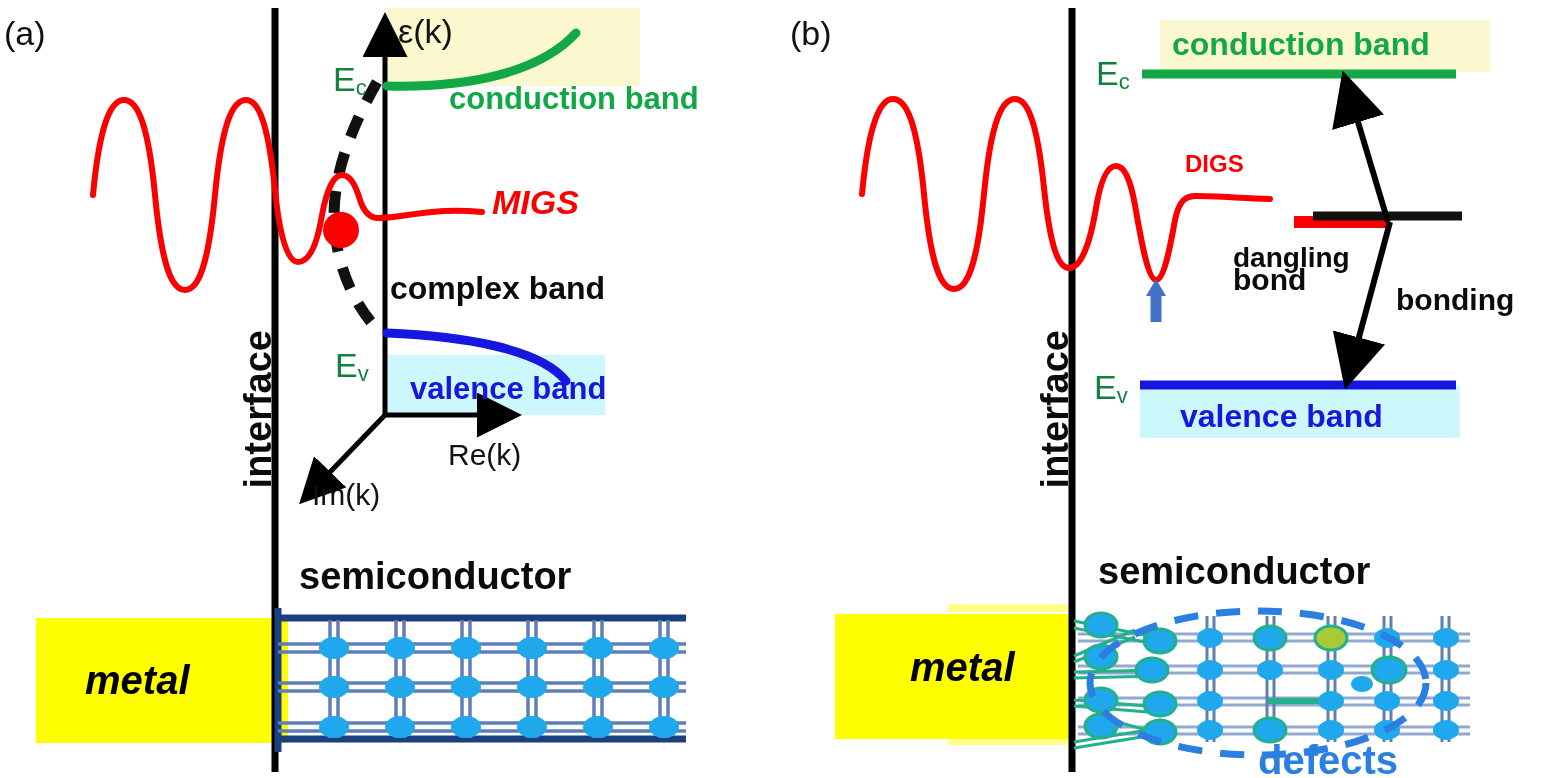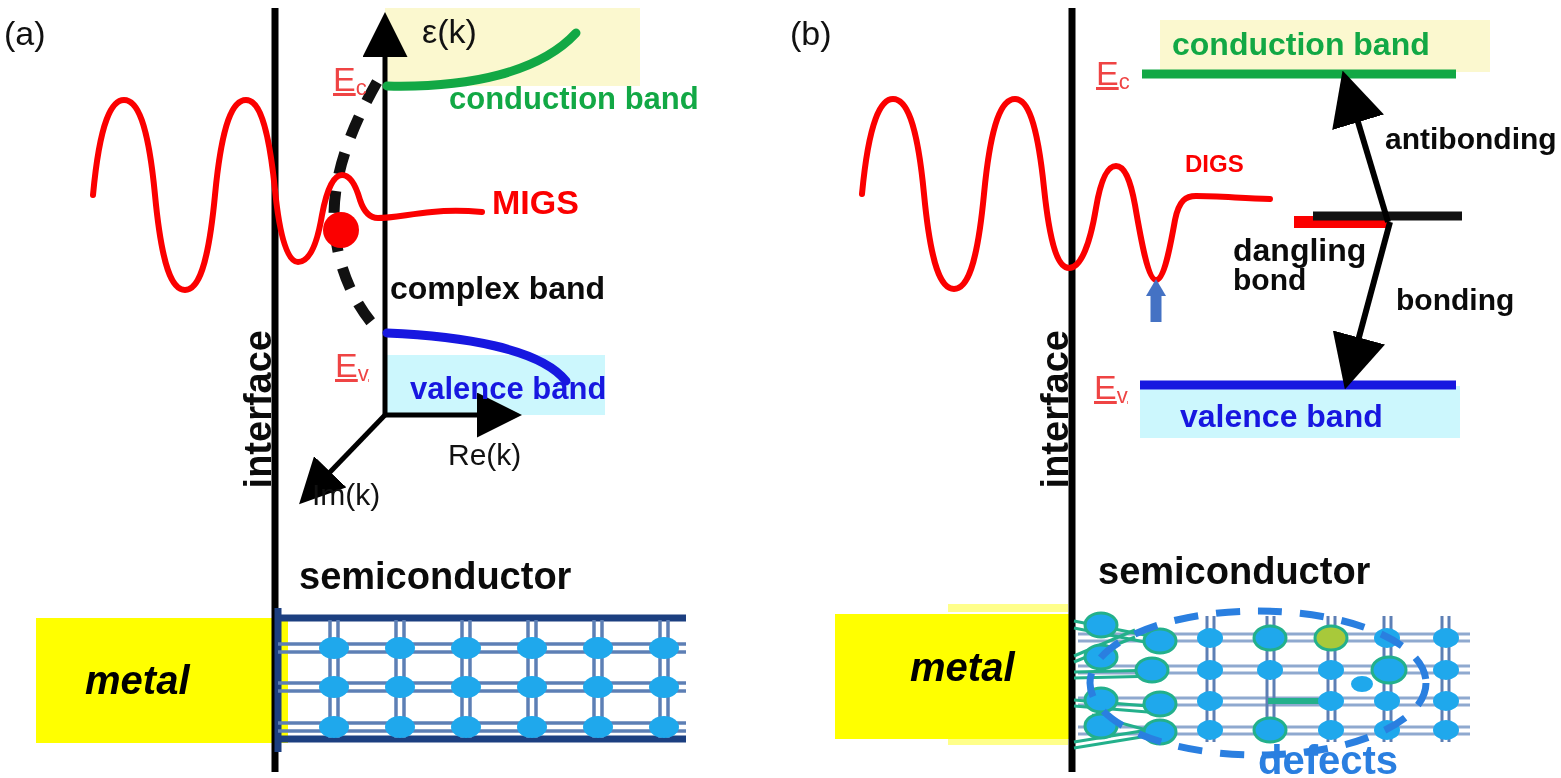"ε(k)" div.txt { margin-left: 24px -> none }
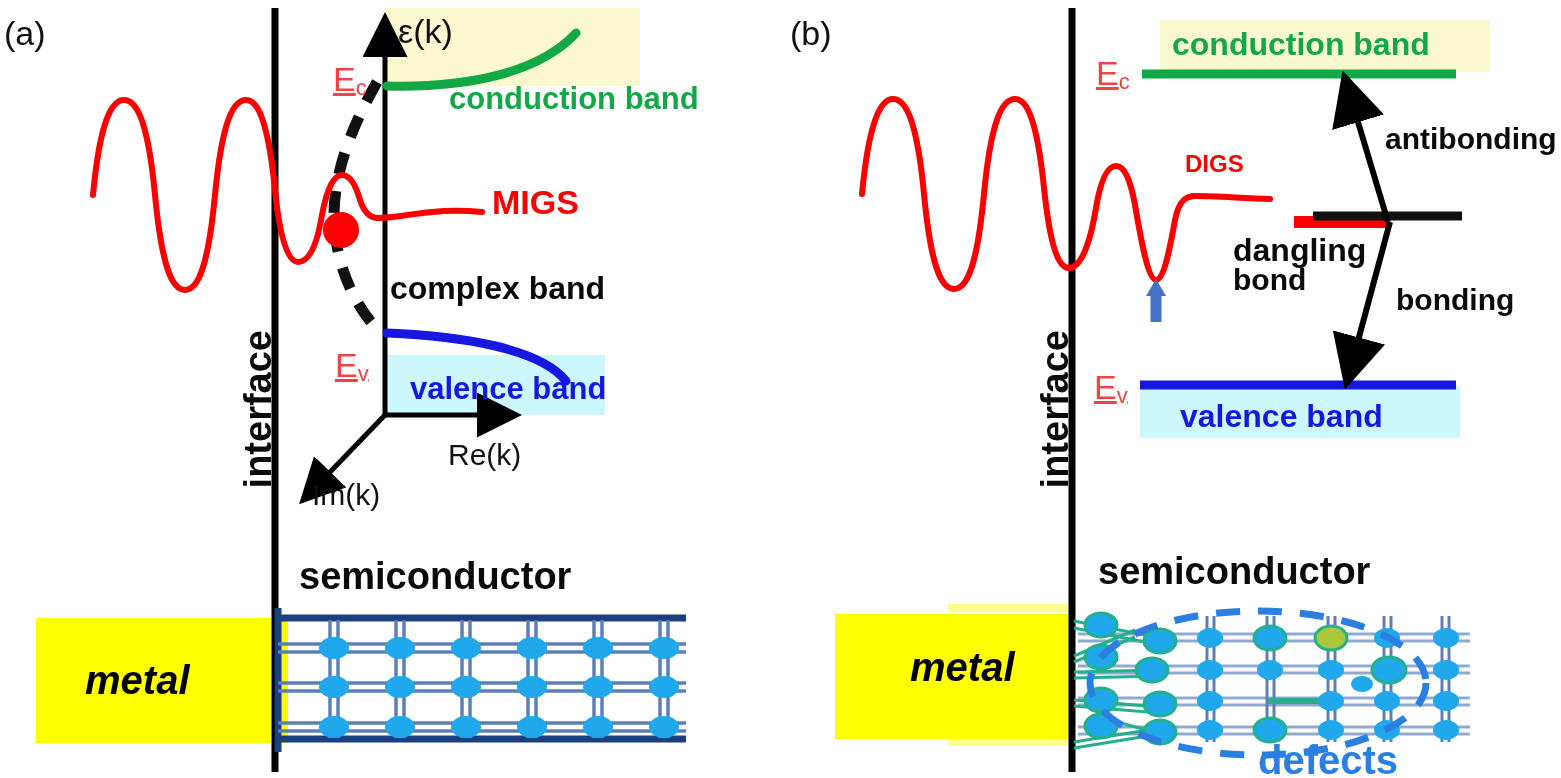"Ec" .elbl { color: #ef4444 -> #15803d; text-decoration: underline -> none }
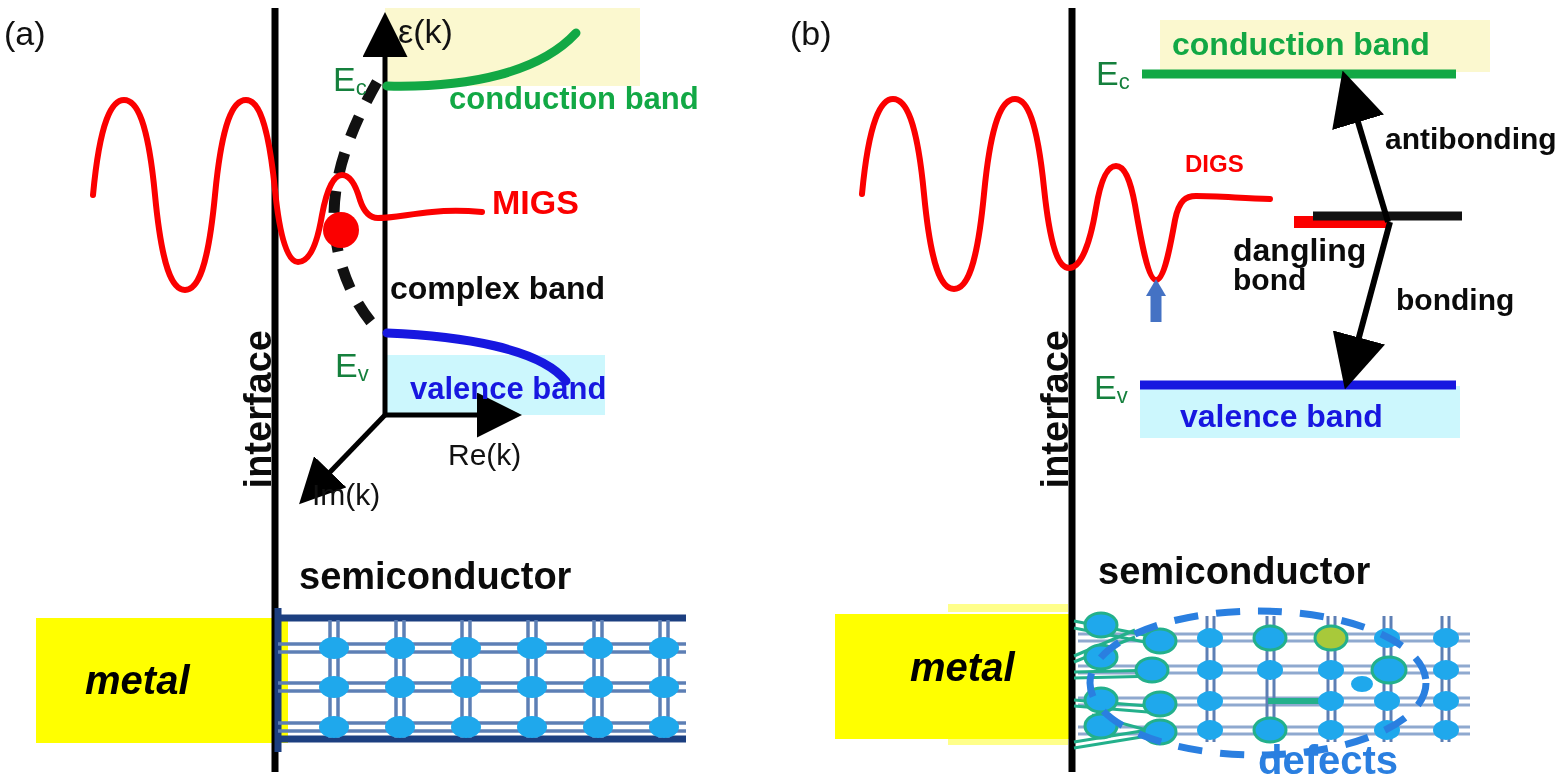"antibonding" div.txt { html: <div>antibonding</div> -> none }
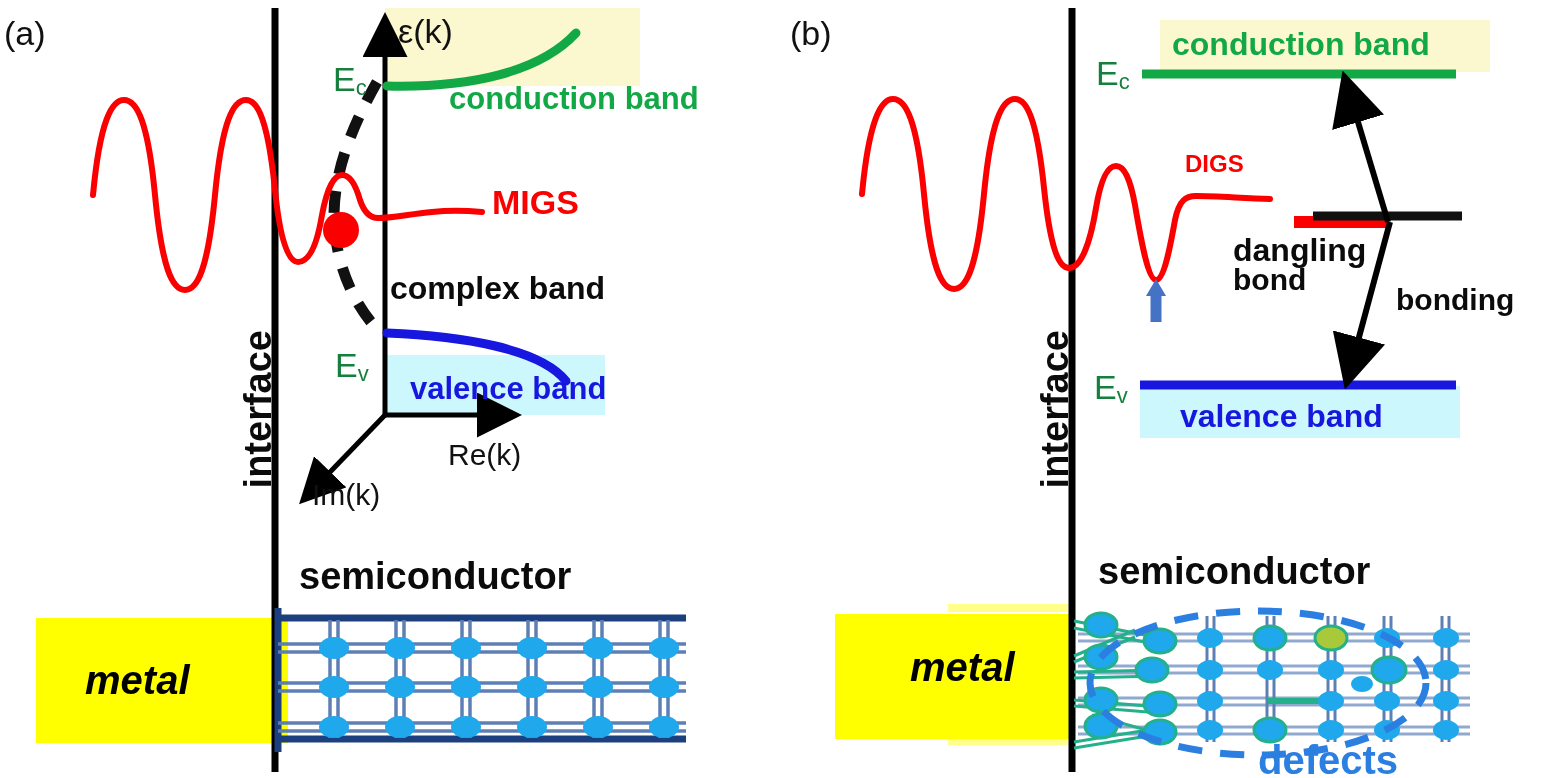"MIGS" div.txt { font-style: none -> italic }
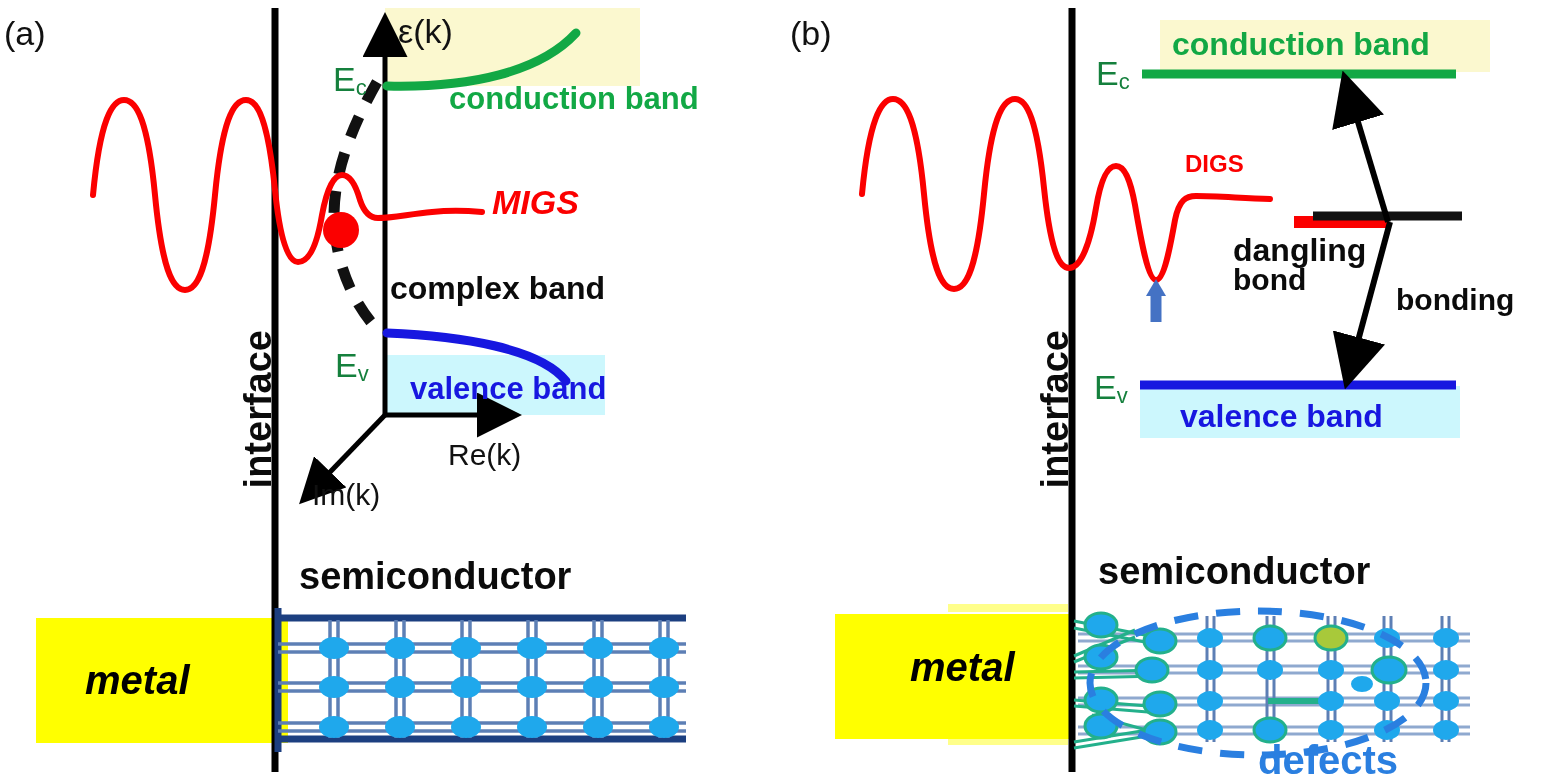"dangling" div.txt { font-size: 32px -> 28px; top: 234px -> 244px }
